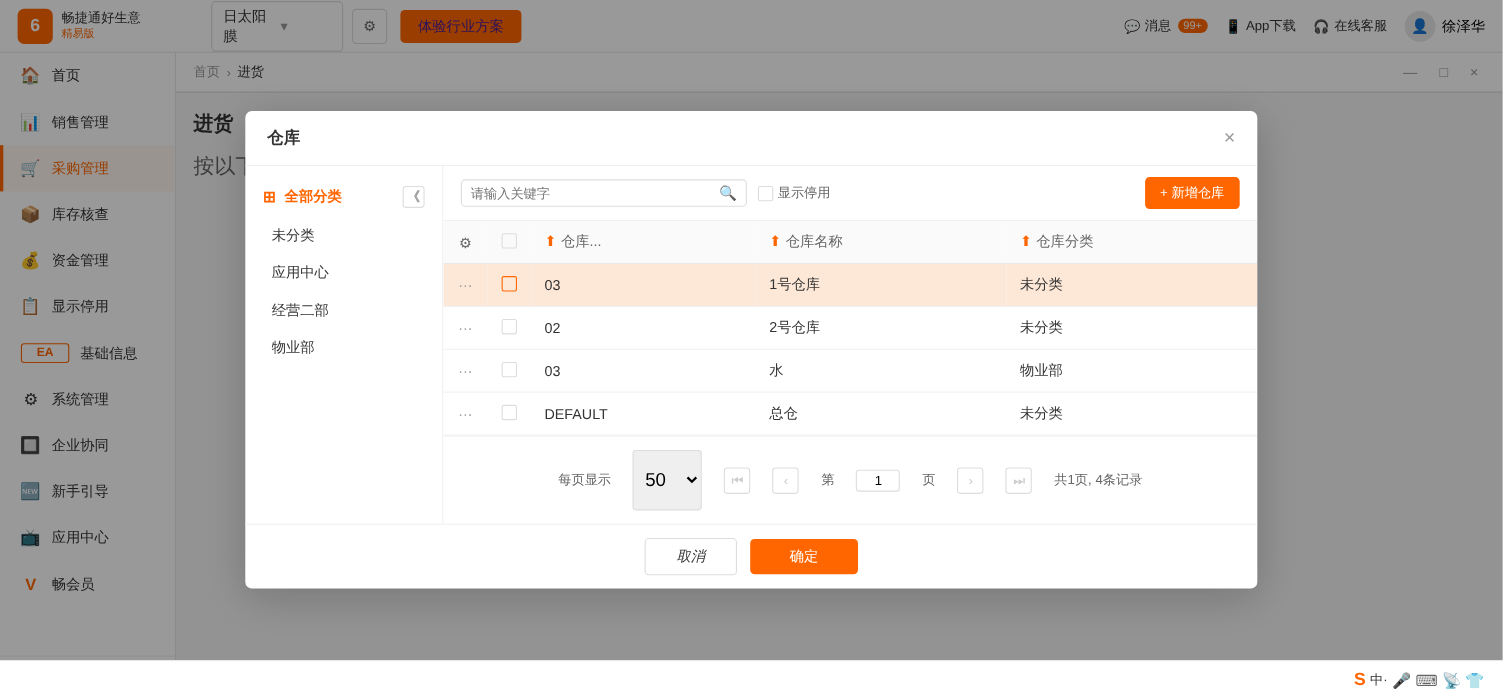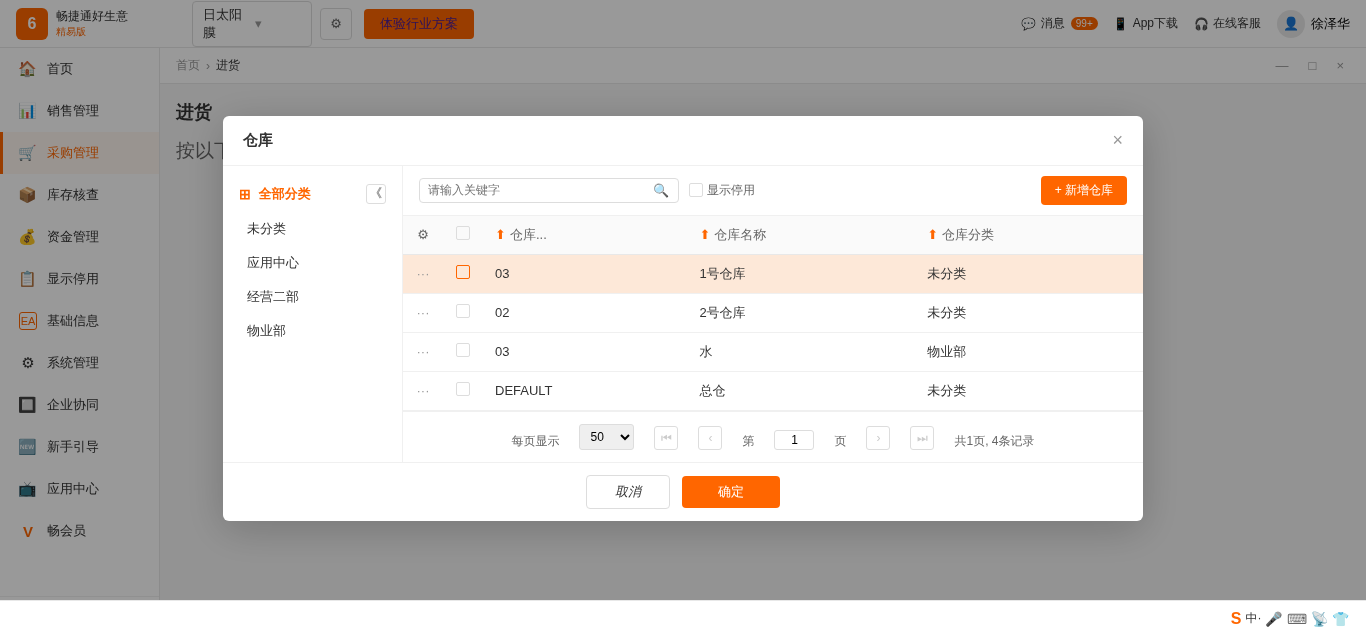"EA" span.s-icon { font-weight: normal -> bold; padding: 1px 8px -> 1px 21px }
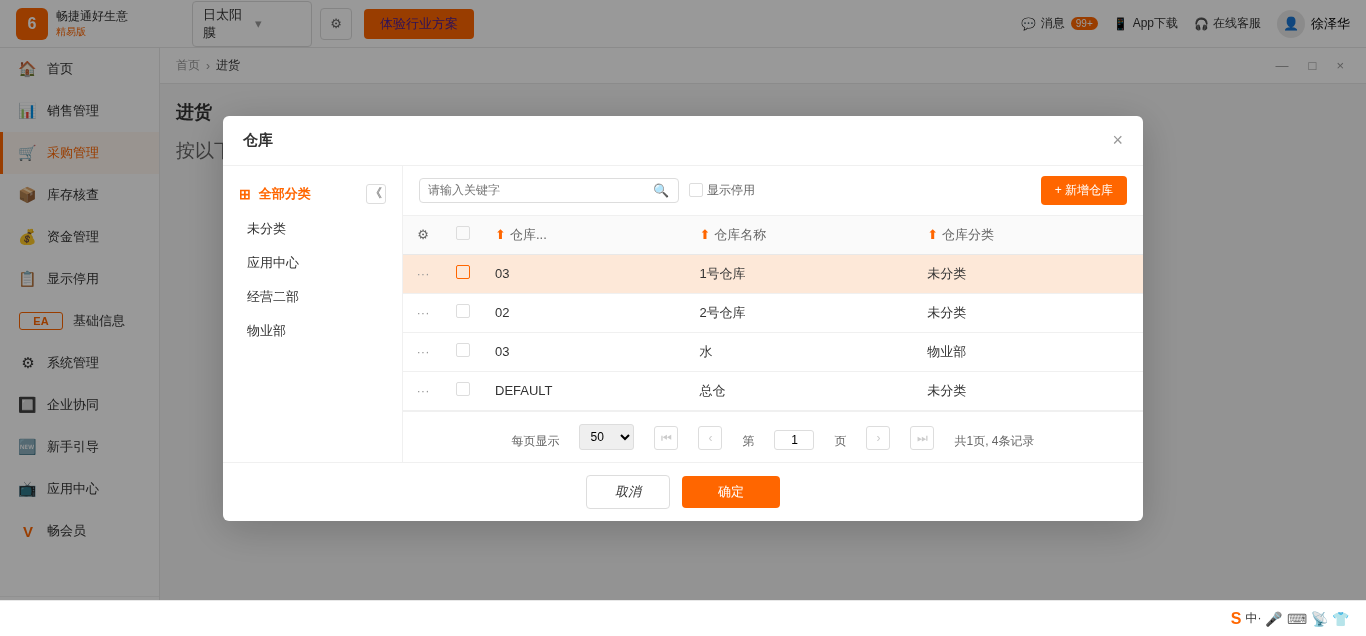"每页显示" .pagination { align-items: flex-end -> center }
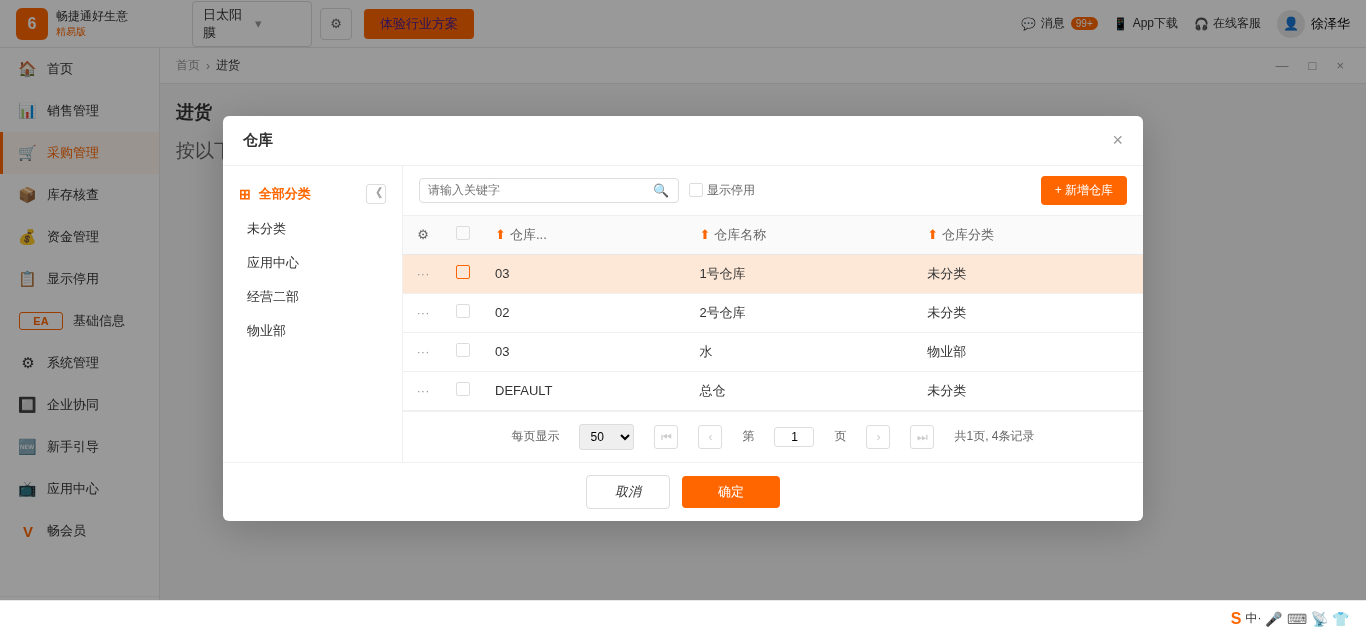"50" .per-page-select { font-size: 12px -> 17px; padding: 4px 6px -> 16px 6px }
